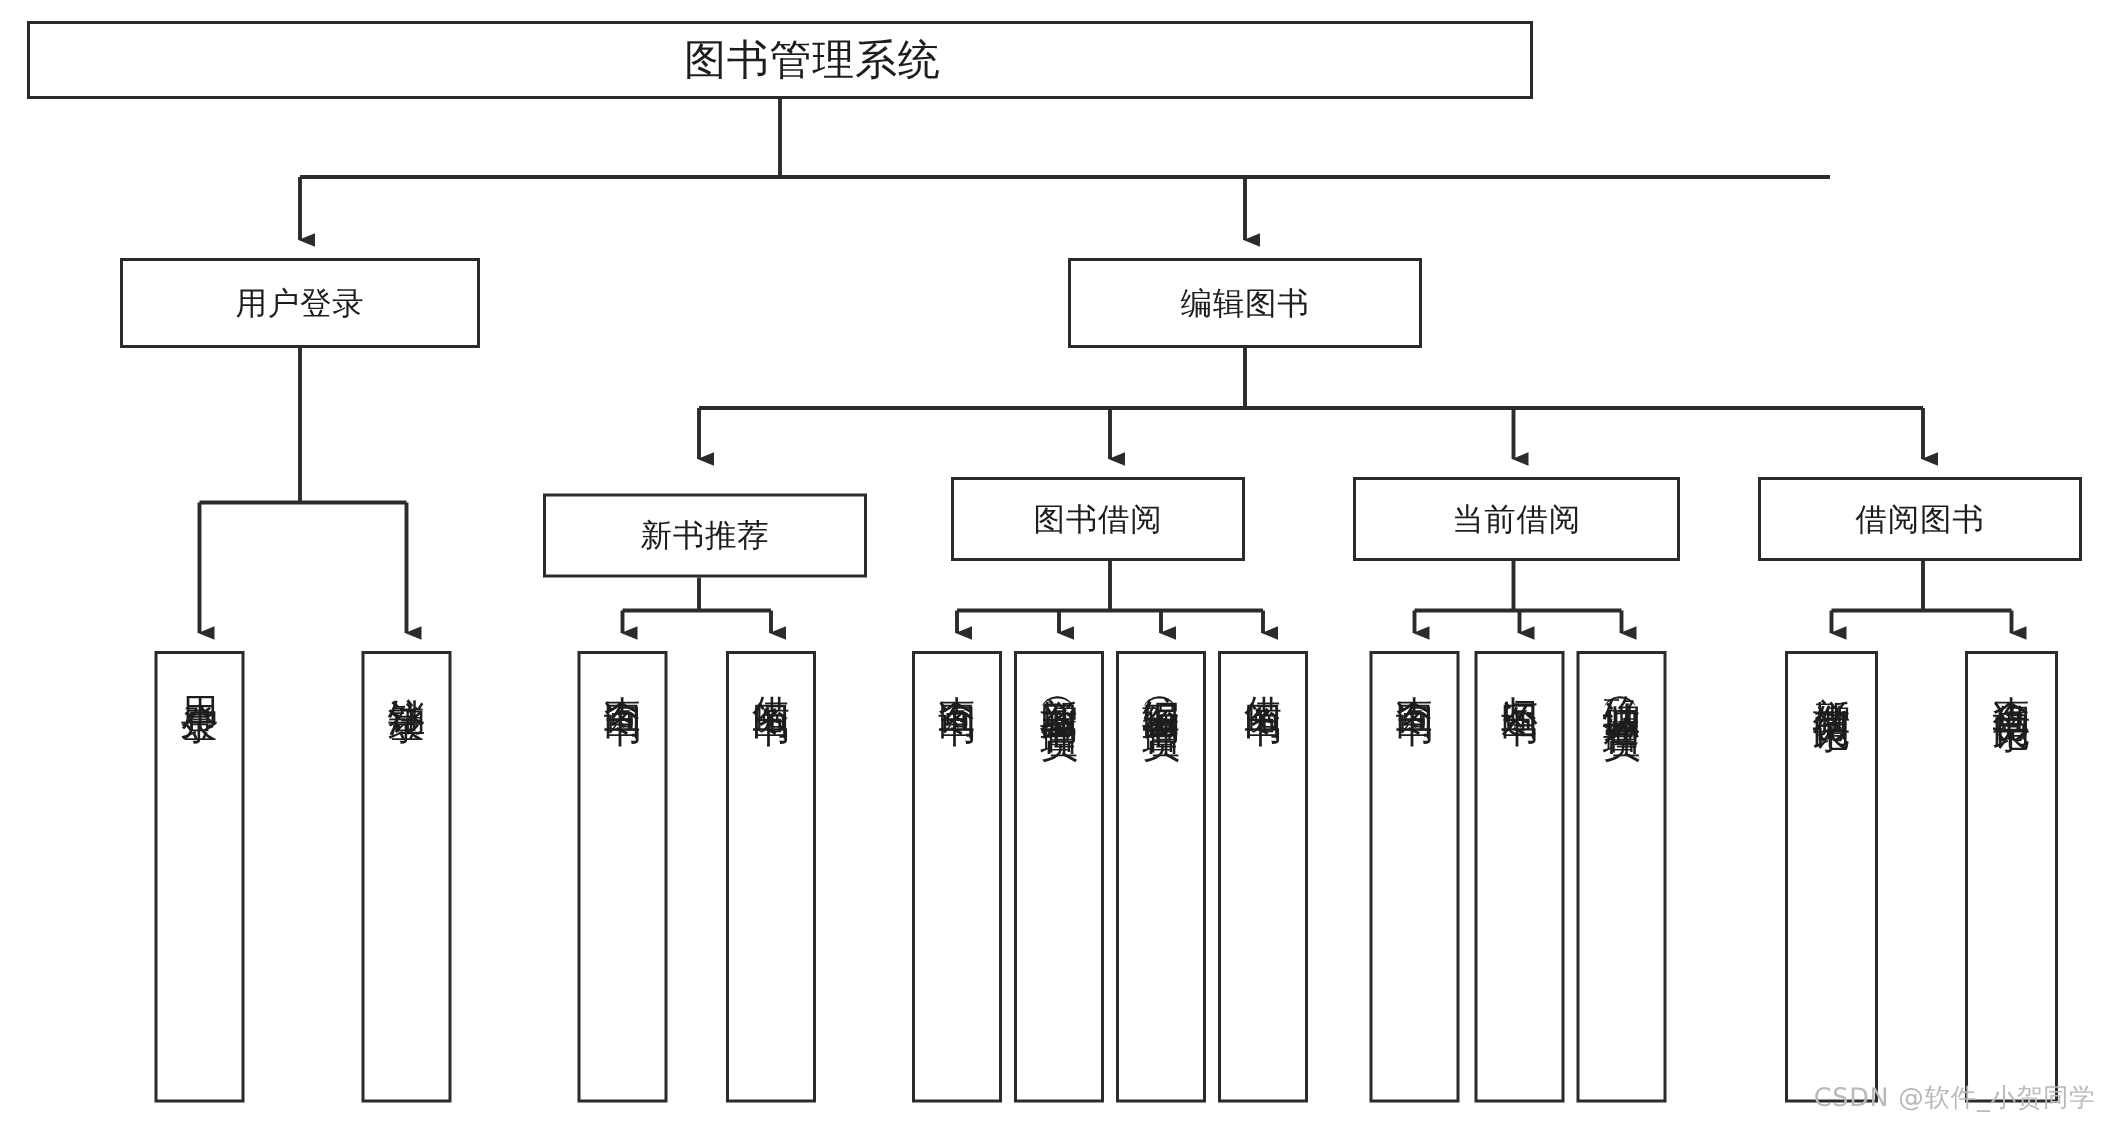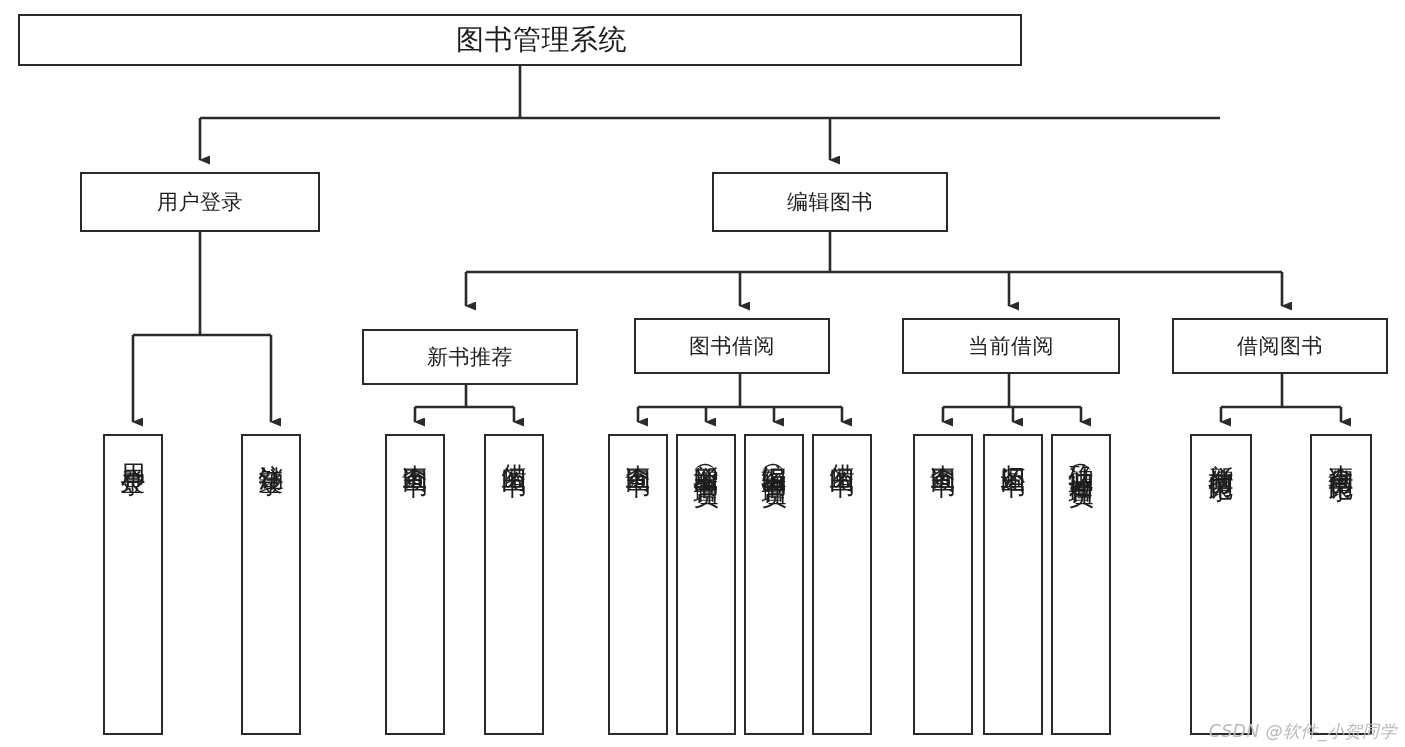"CSDN @软件_小贺同学" #watermark { font-style: italic -> none }
